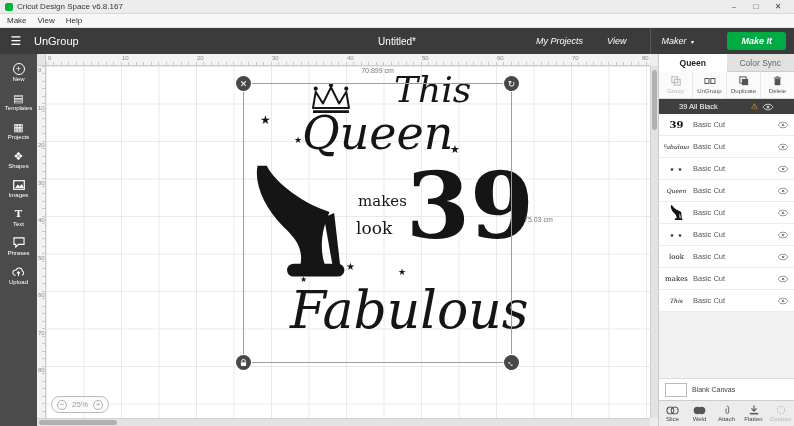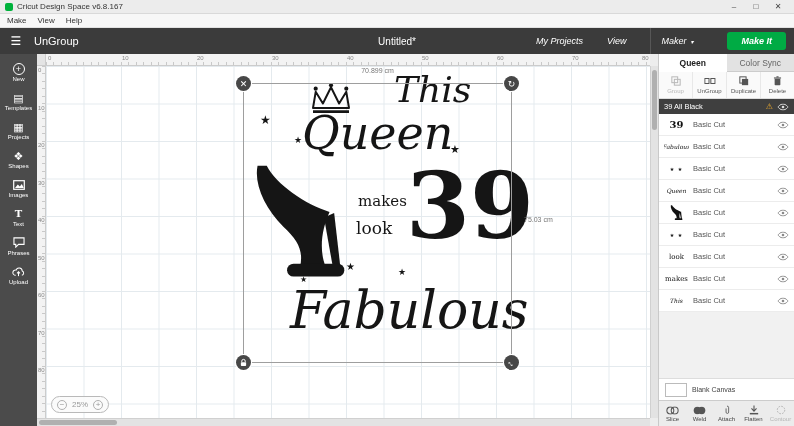"39 All Black" .group-header { padding: 0 5px -> 0 20px }
